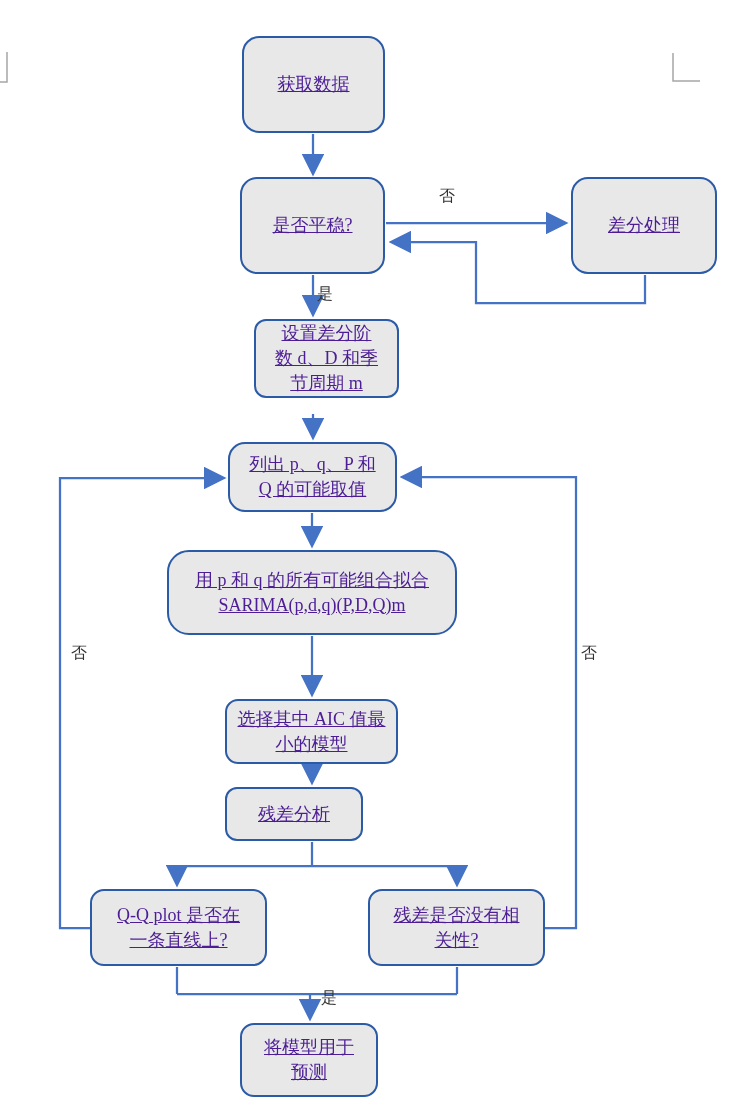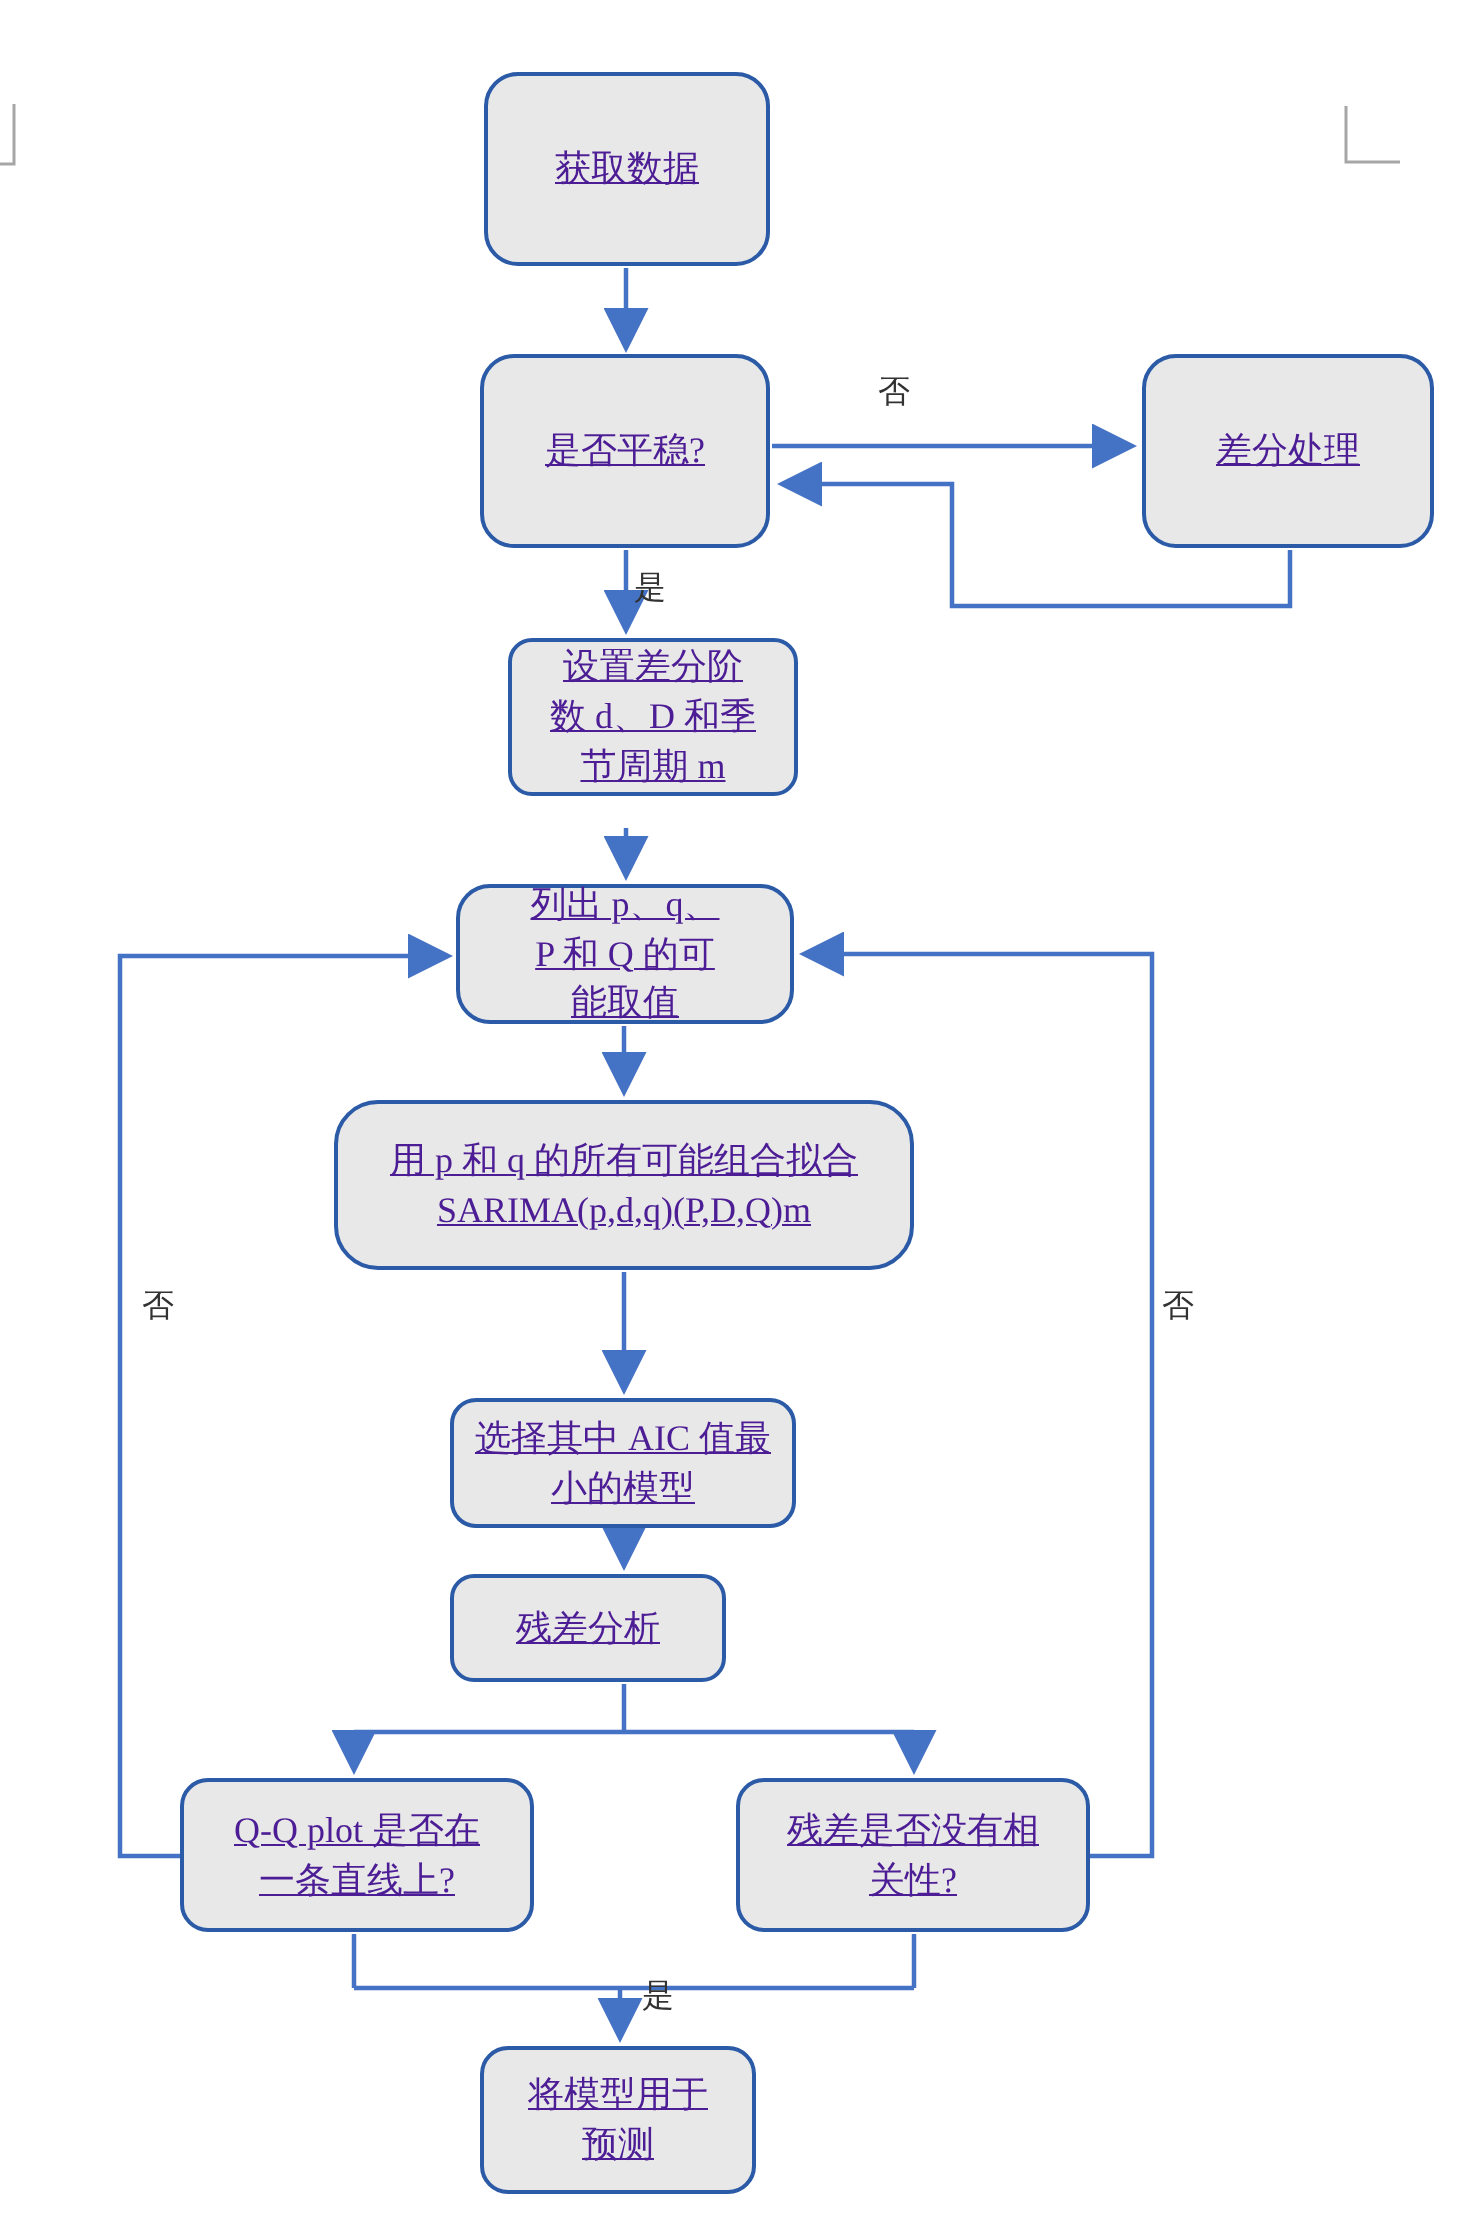"列出 p、q、P 和 Q 的可能取值" .n-list-values { padding: 0 32px -> 0 16px }
